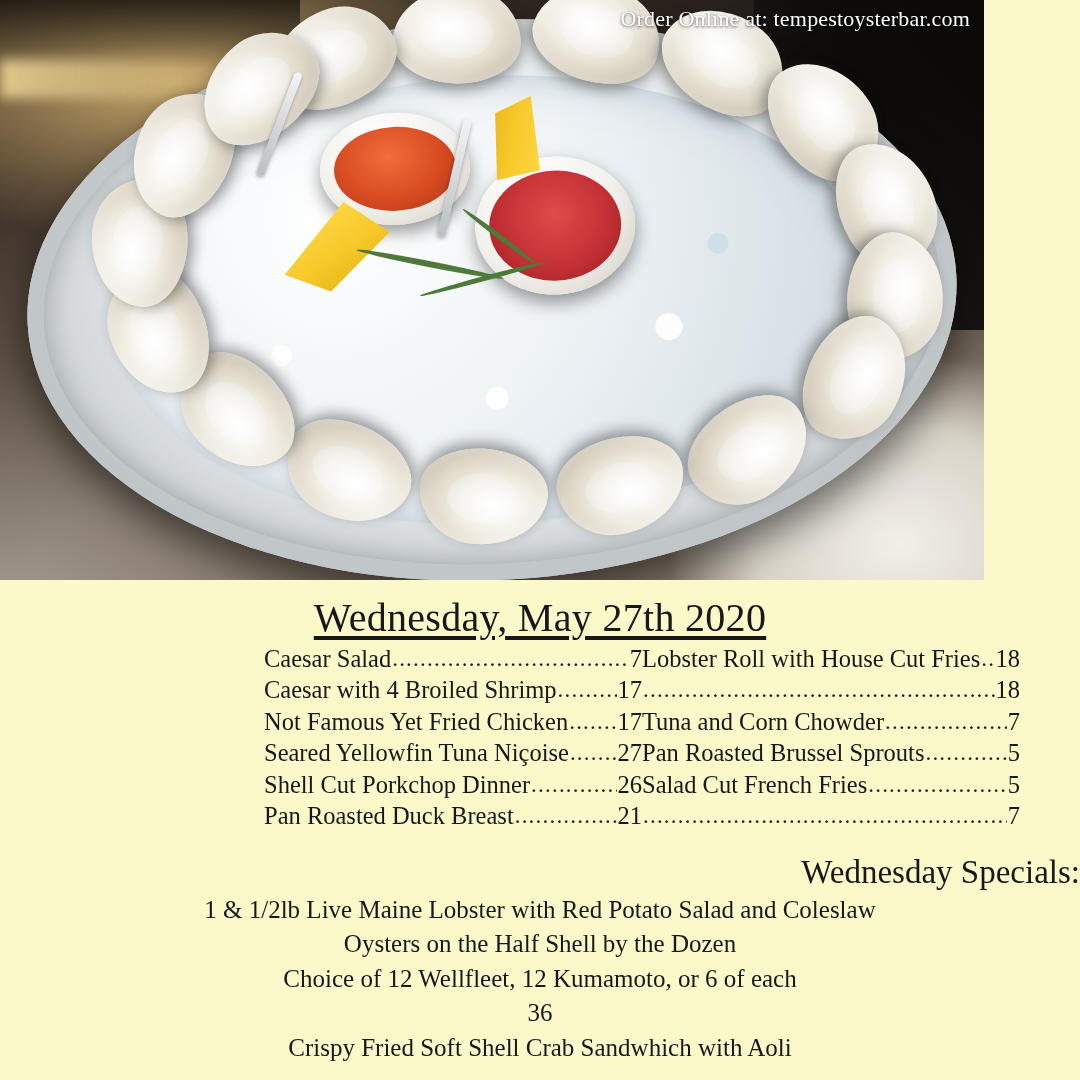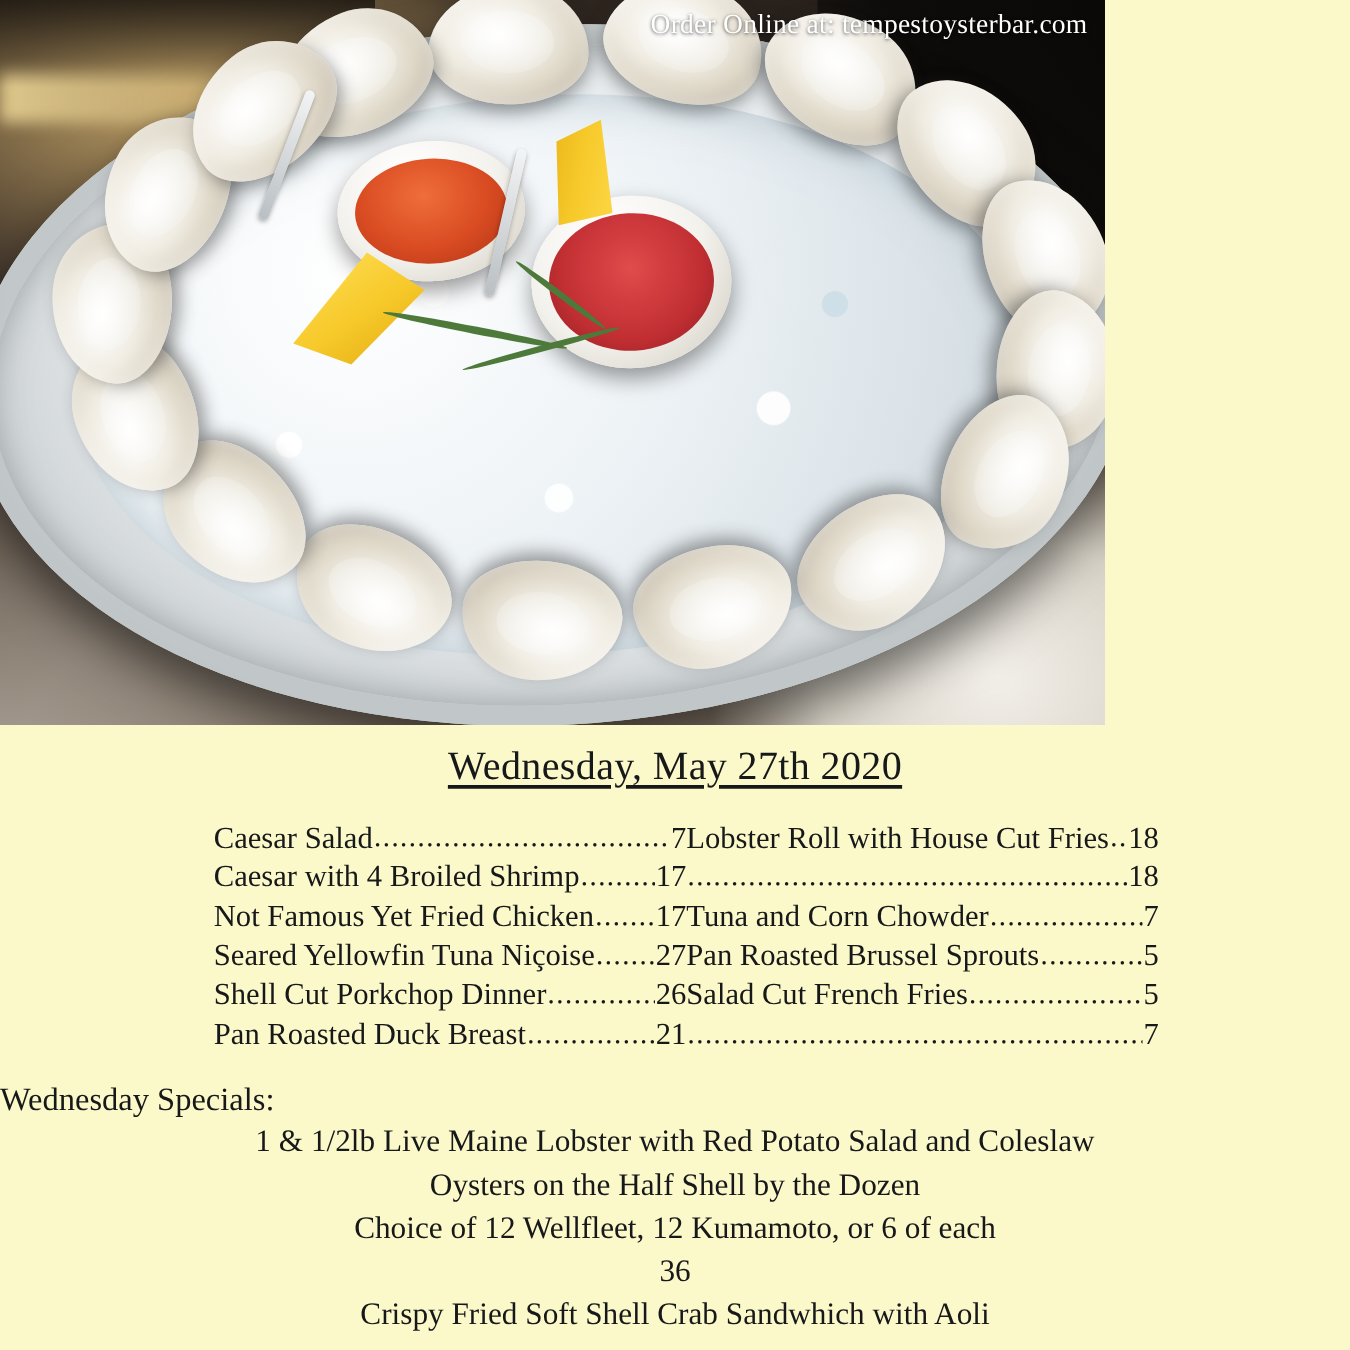"Order Online at: tempestoysterbar.com" .photo { width: 884px -> 984px }
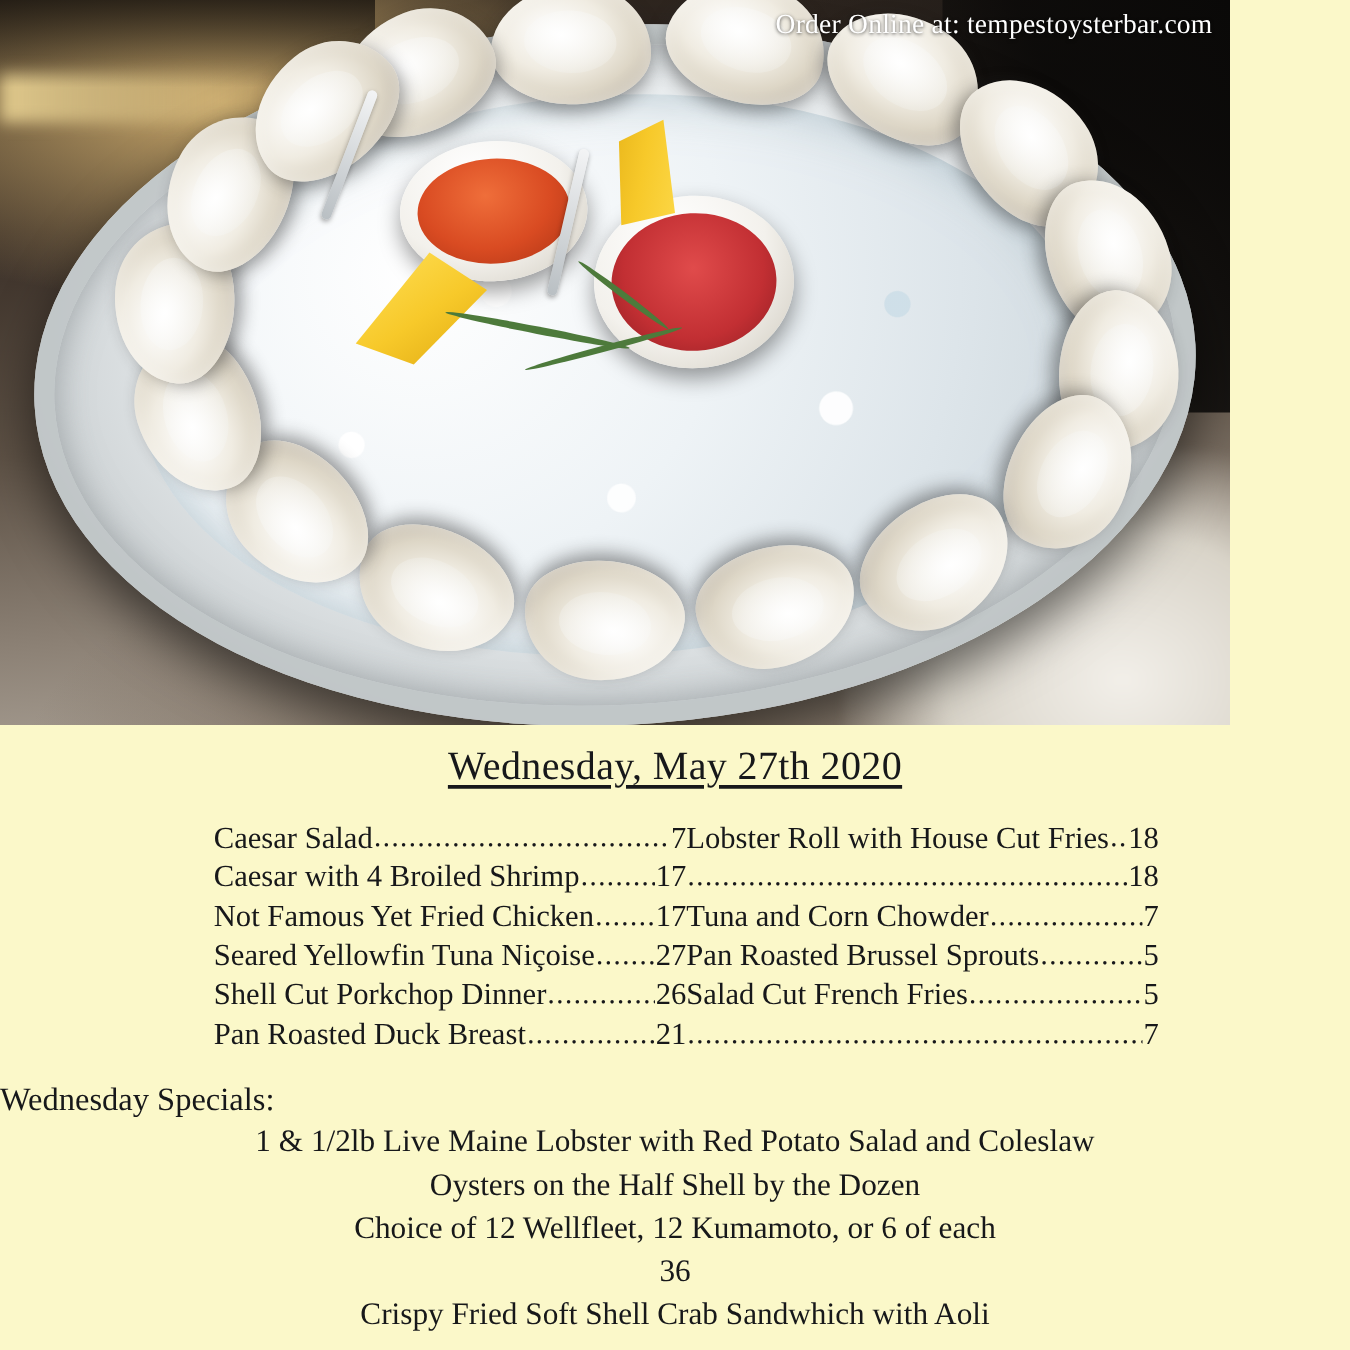"Wednesday, May 27th 2020" .menu-date { font-size: 32px -> 40px; margin: 8px 0 24px 0 -> 8px 0 2px 0 }
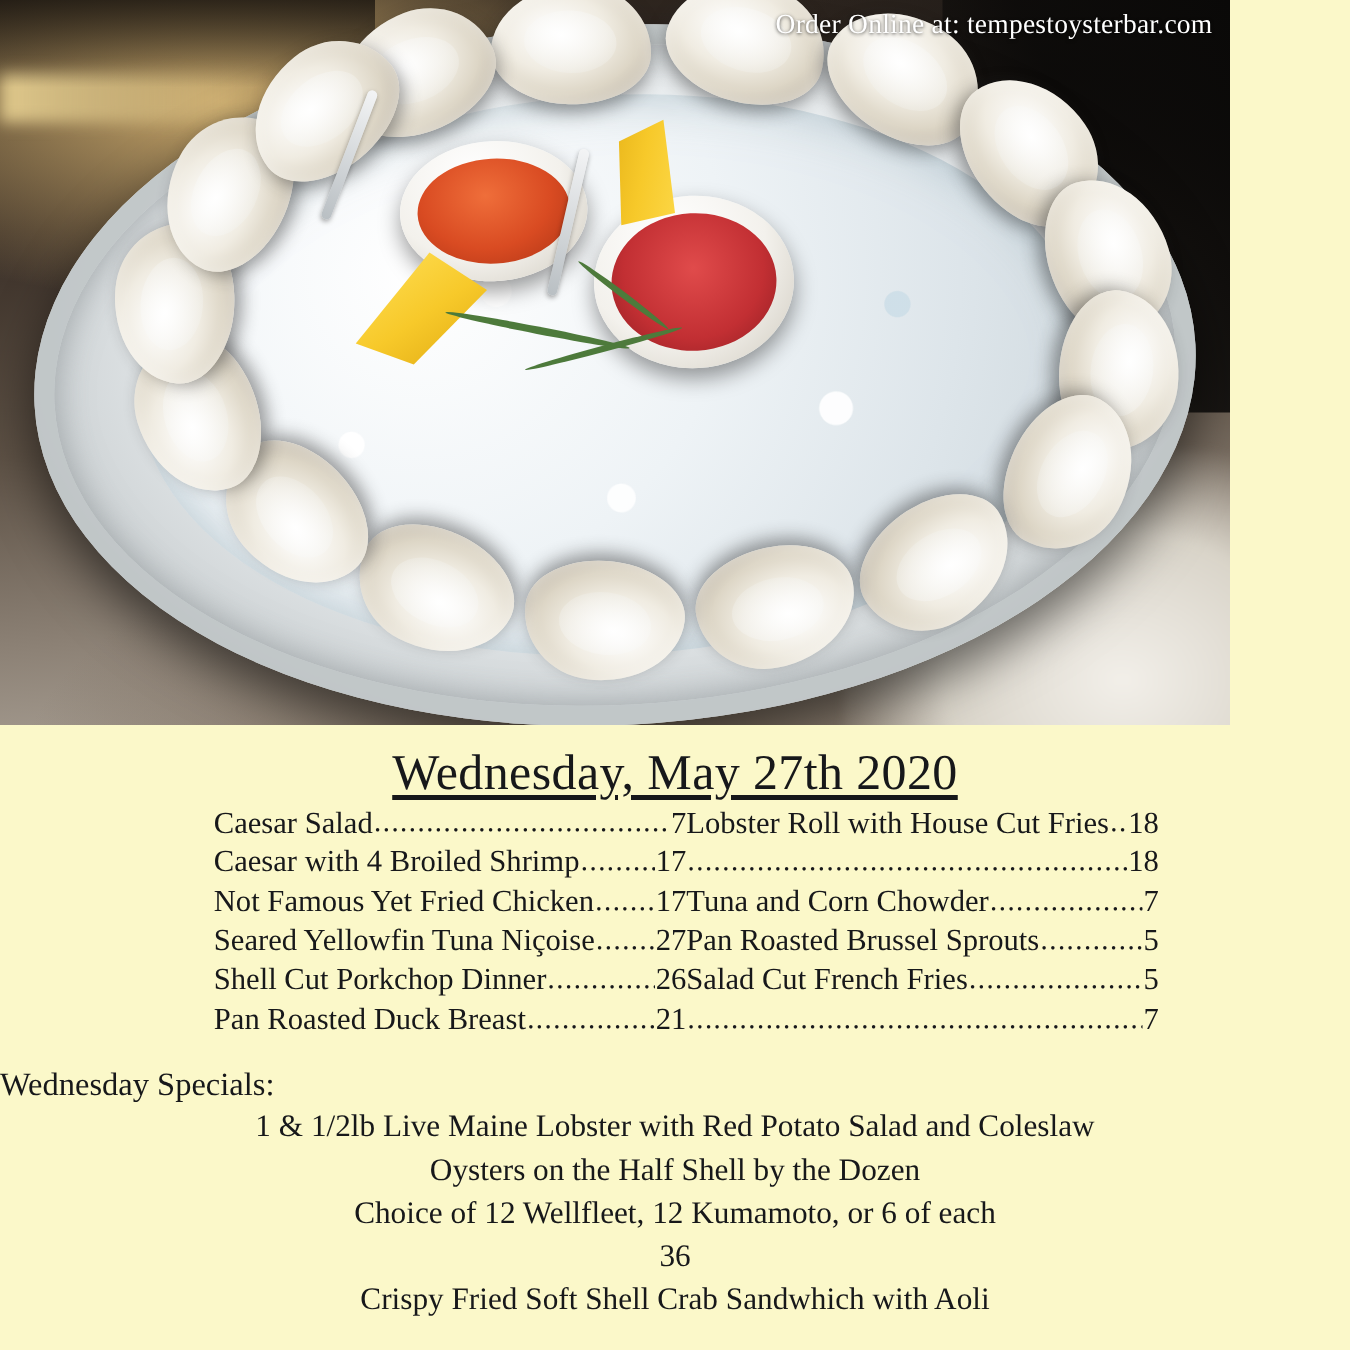"Caesar Salad" .columns { justify-content: center -> flex-end }
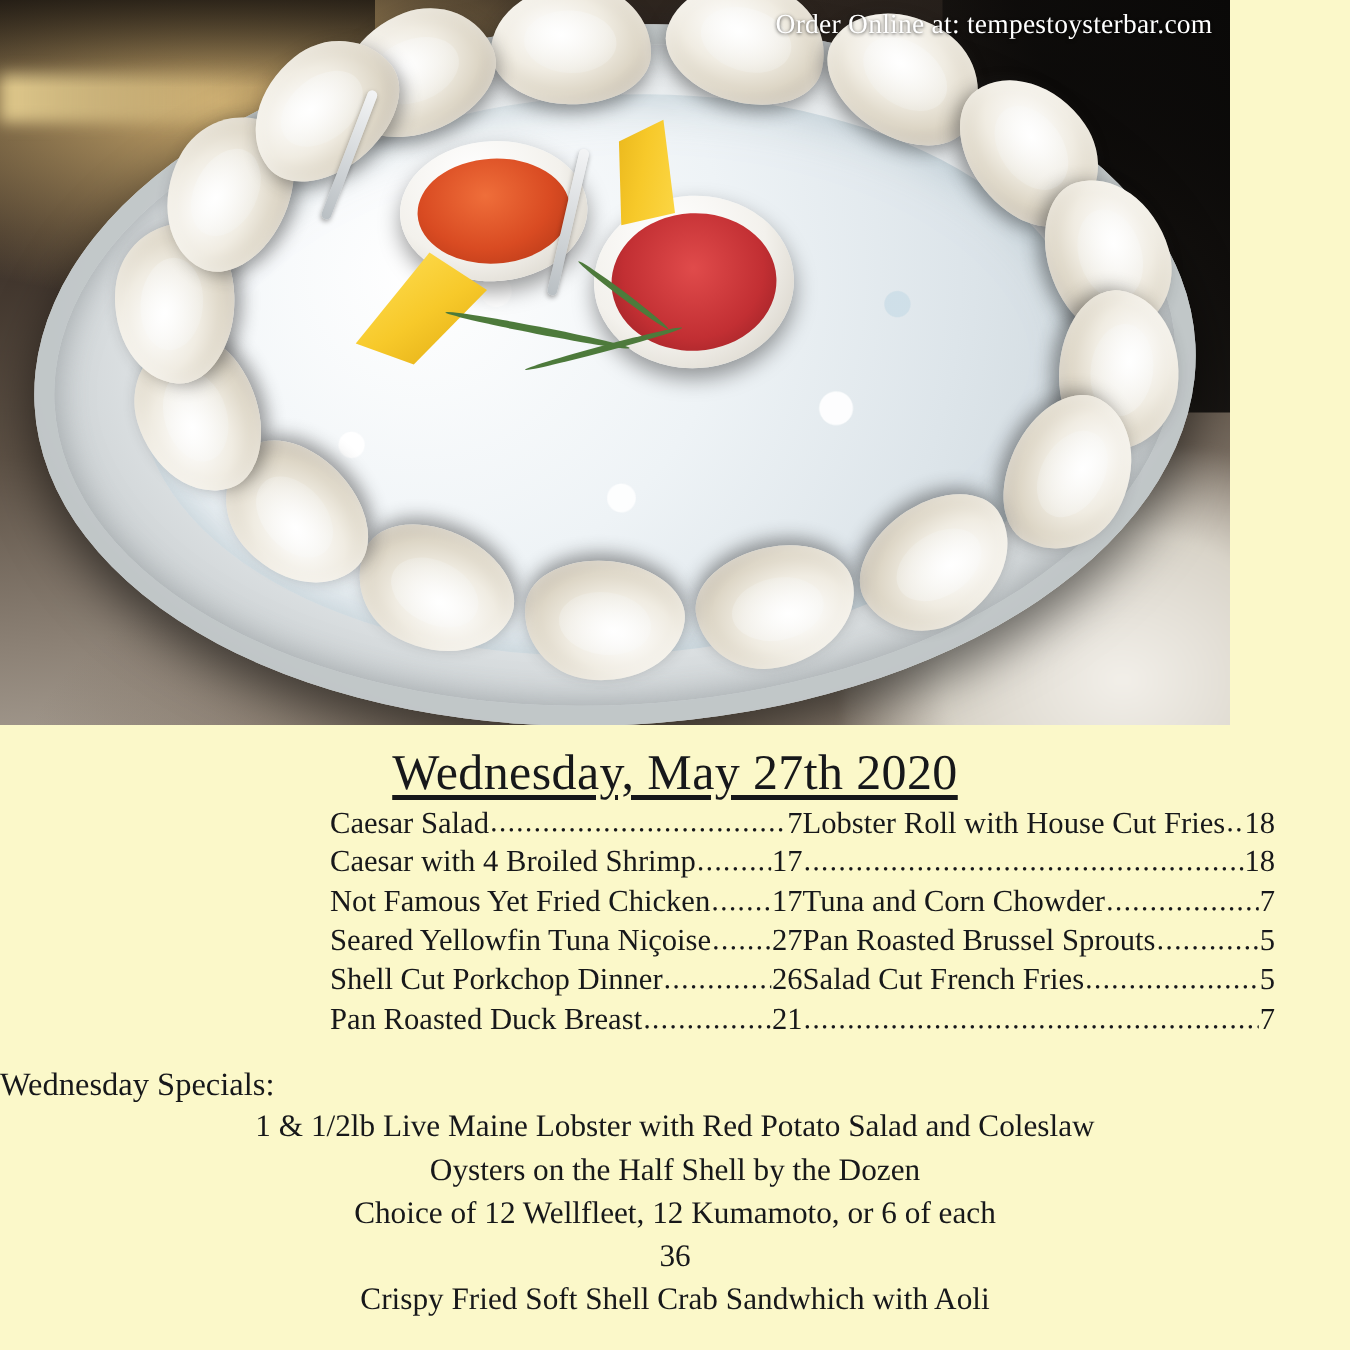"Wednesday Specials:" .specials-title { font-size: 26px -> 33px; text-align: left -> right }
